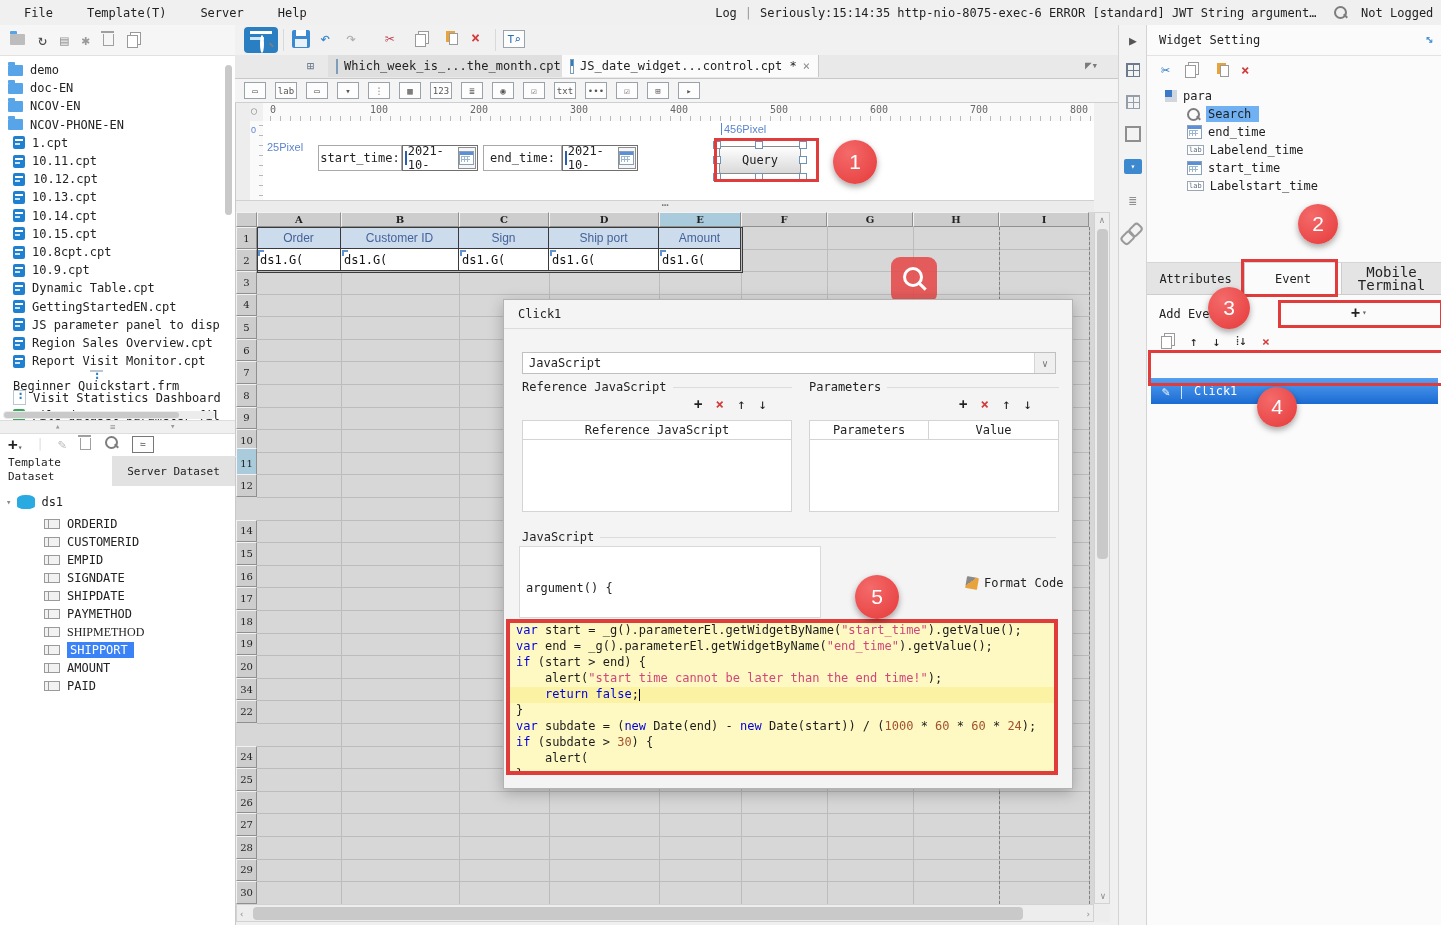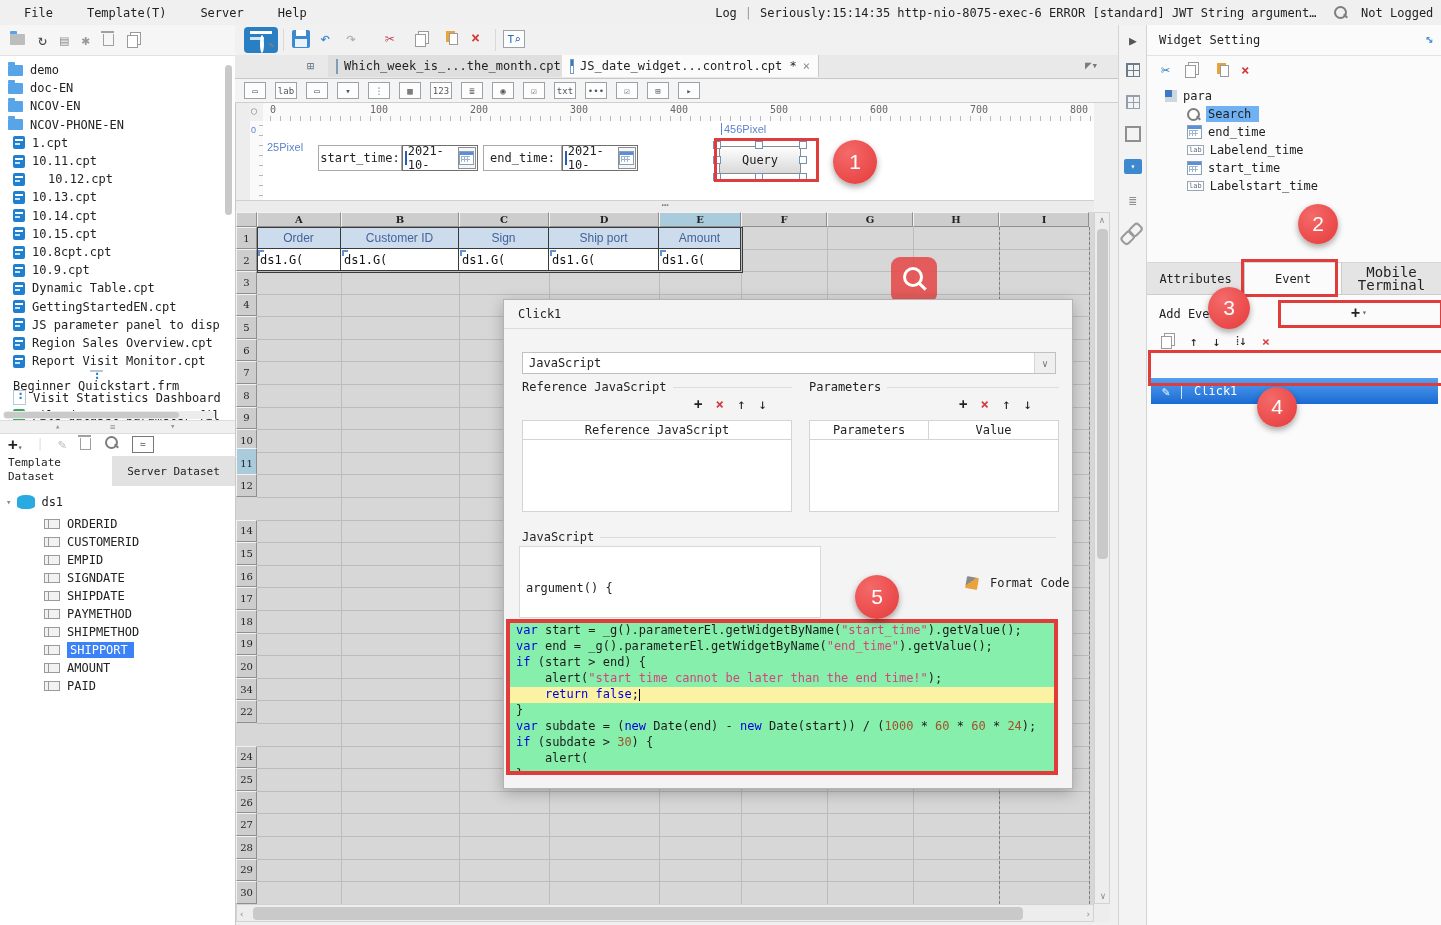"10.12.cpt" div { gap: 23px -> 8px }
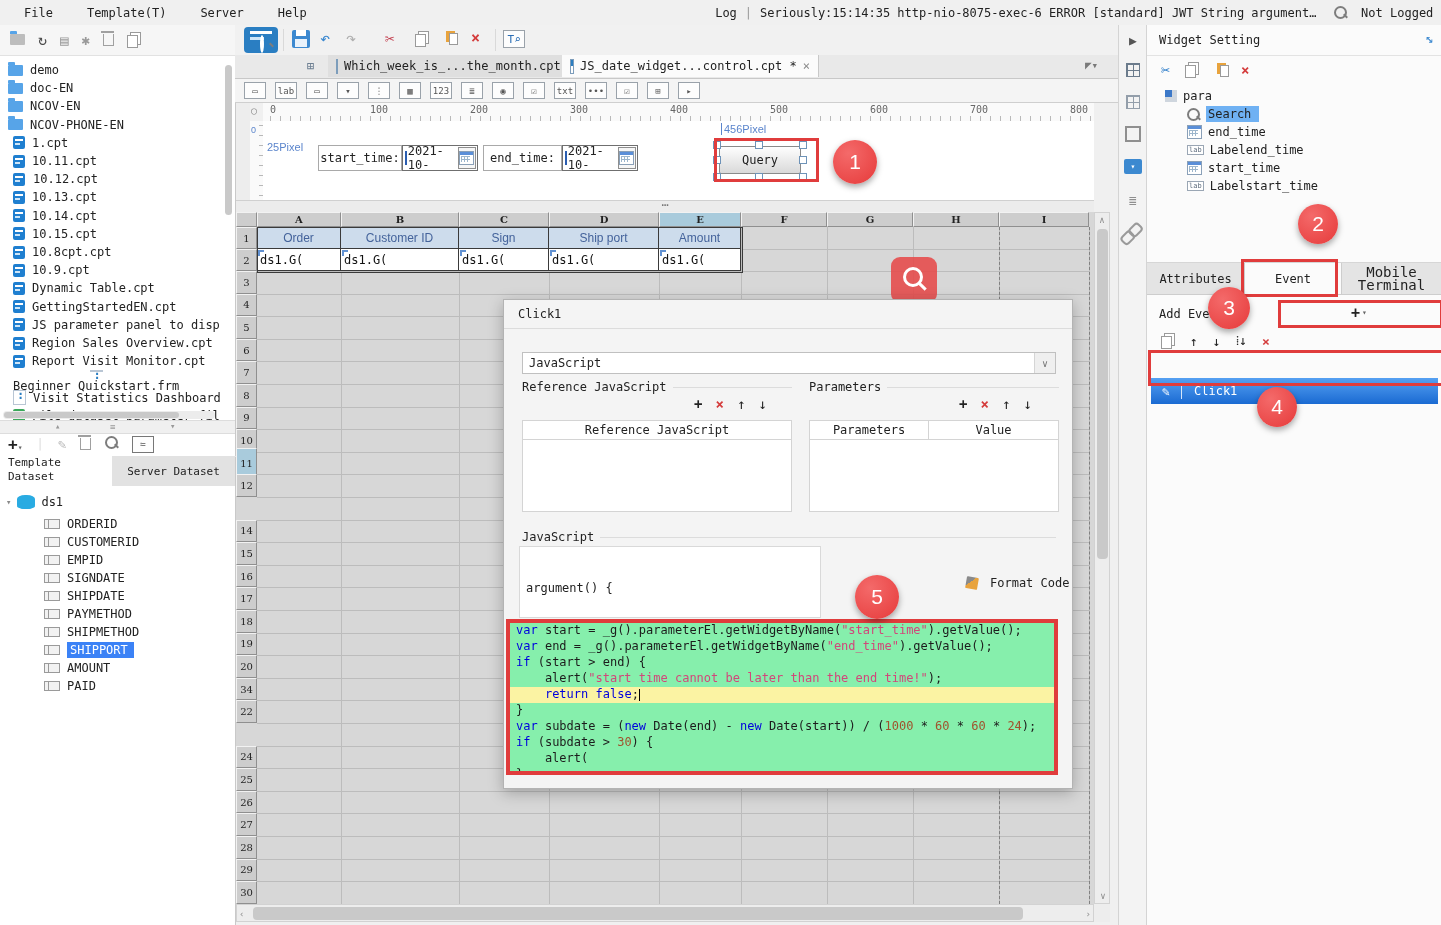"Format Code" div.abs { gap: 12px -> 6px }
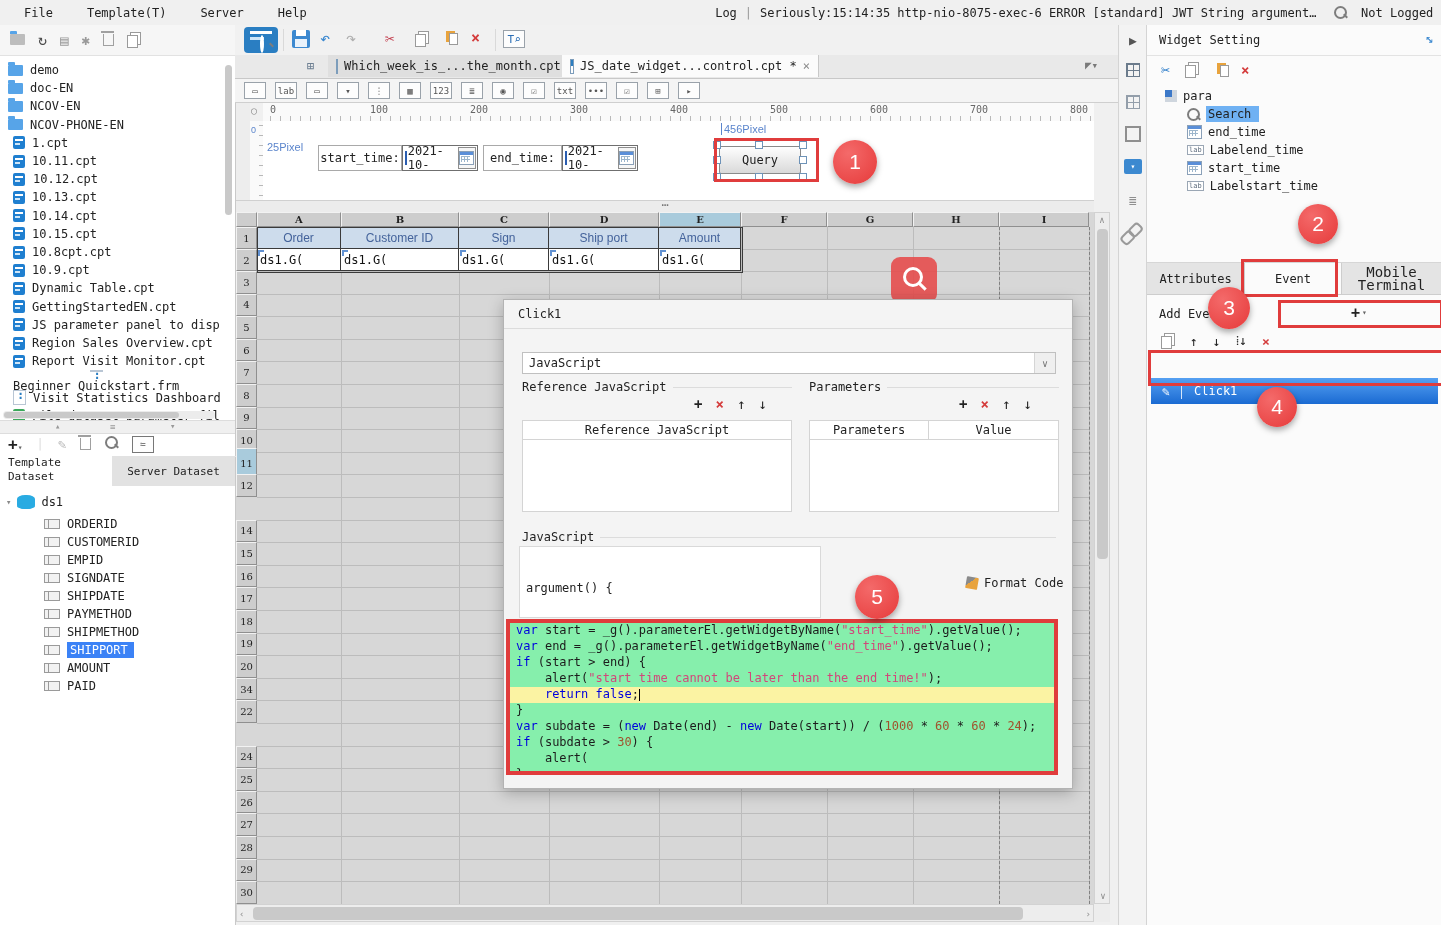"SHIPMETHOD" div { font-family: none -> Liberation Serif, serif }
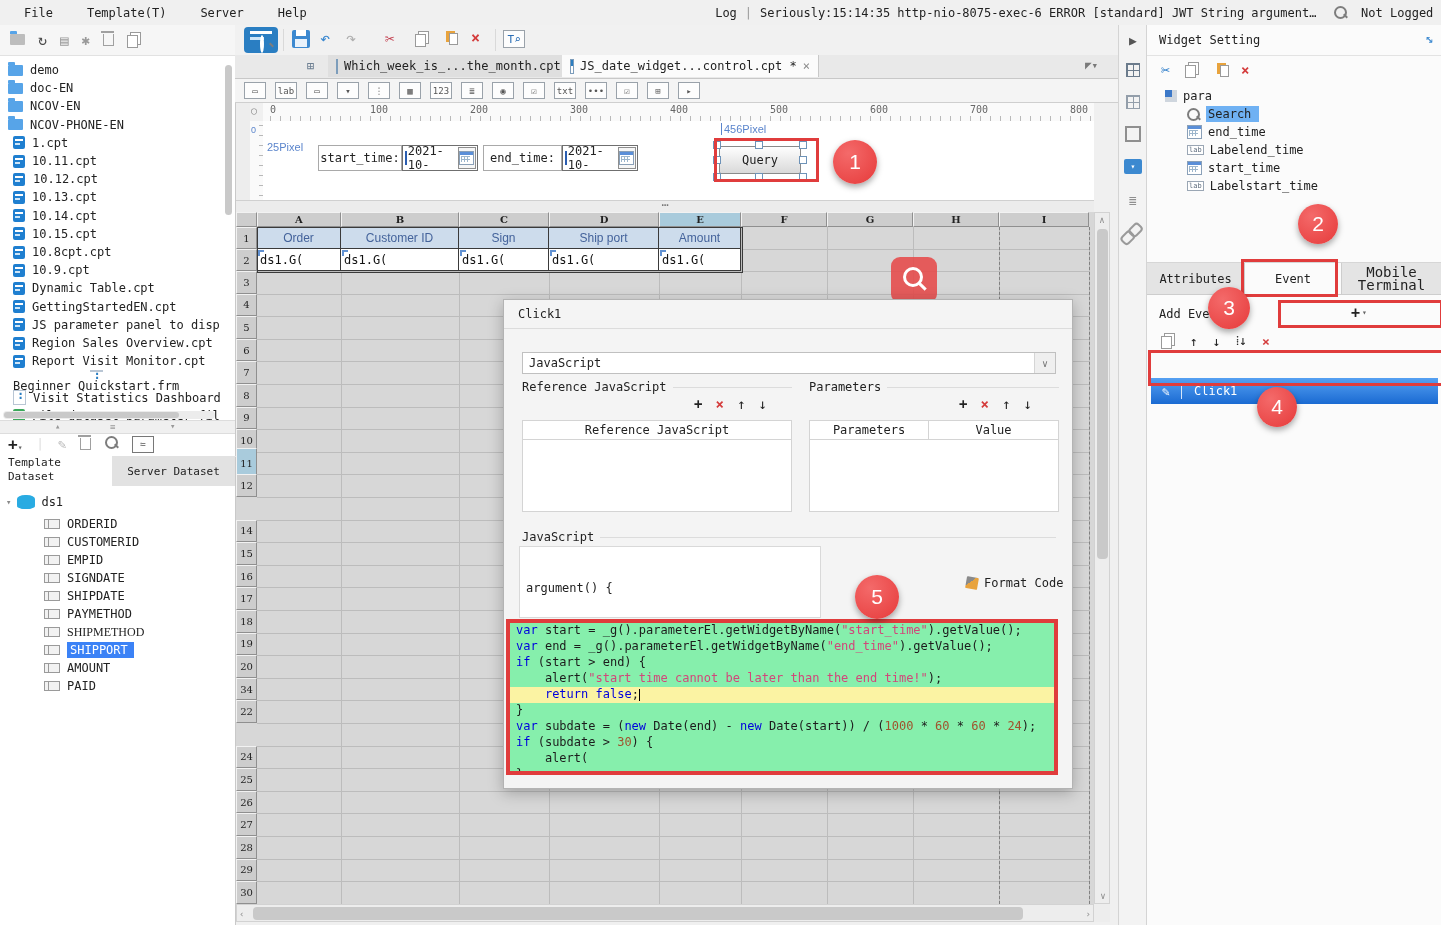"var start =" #codebox { background: #86efac -> #fef9c3 }
